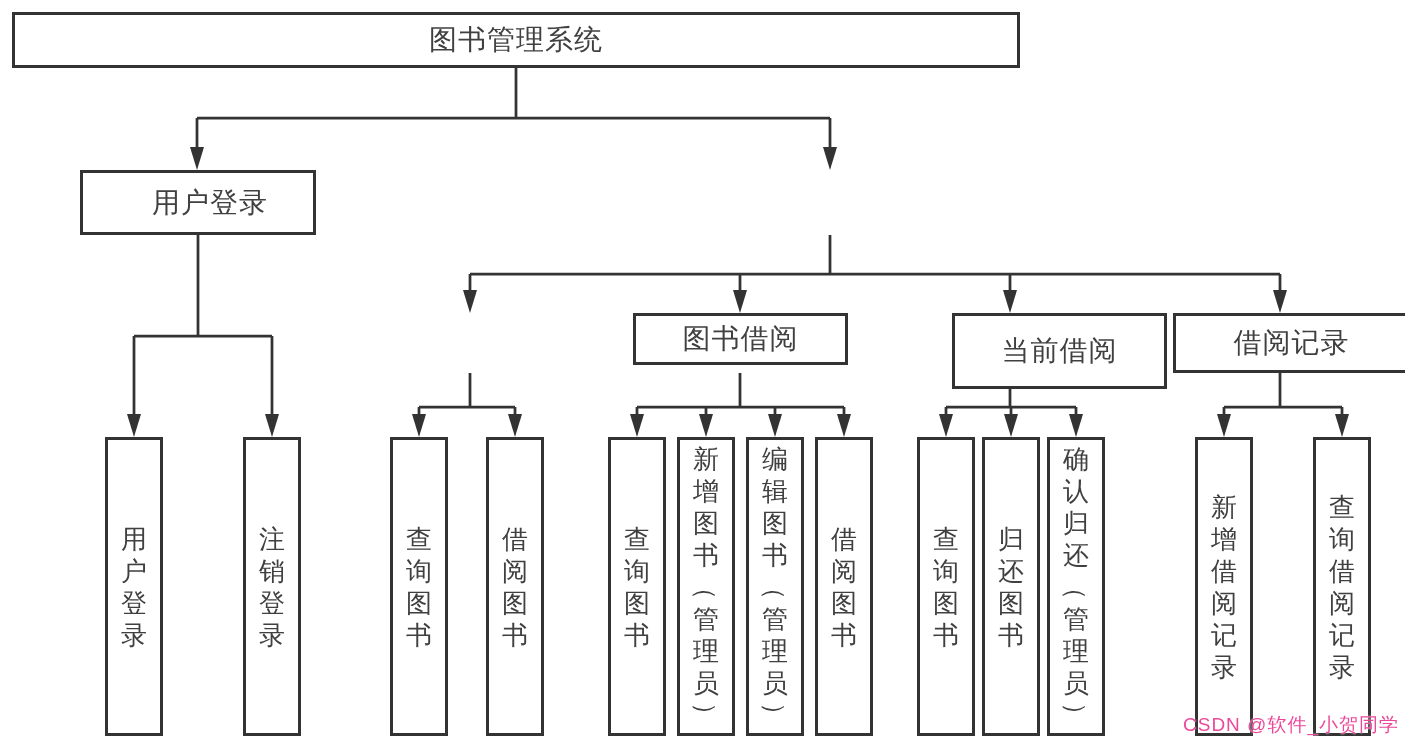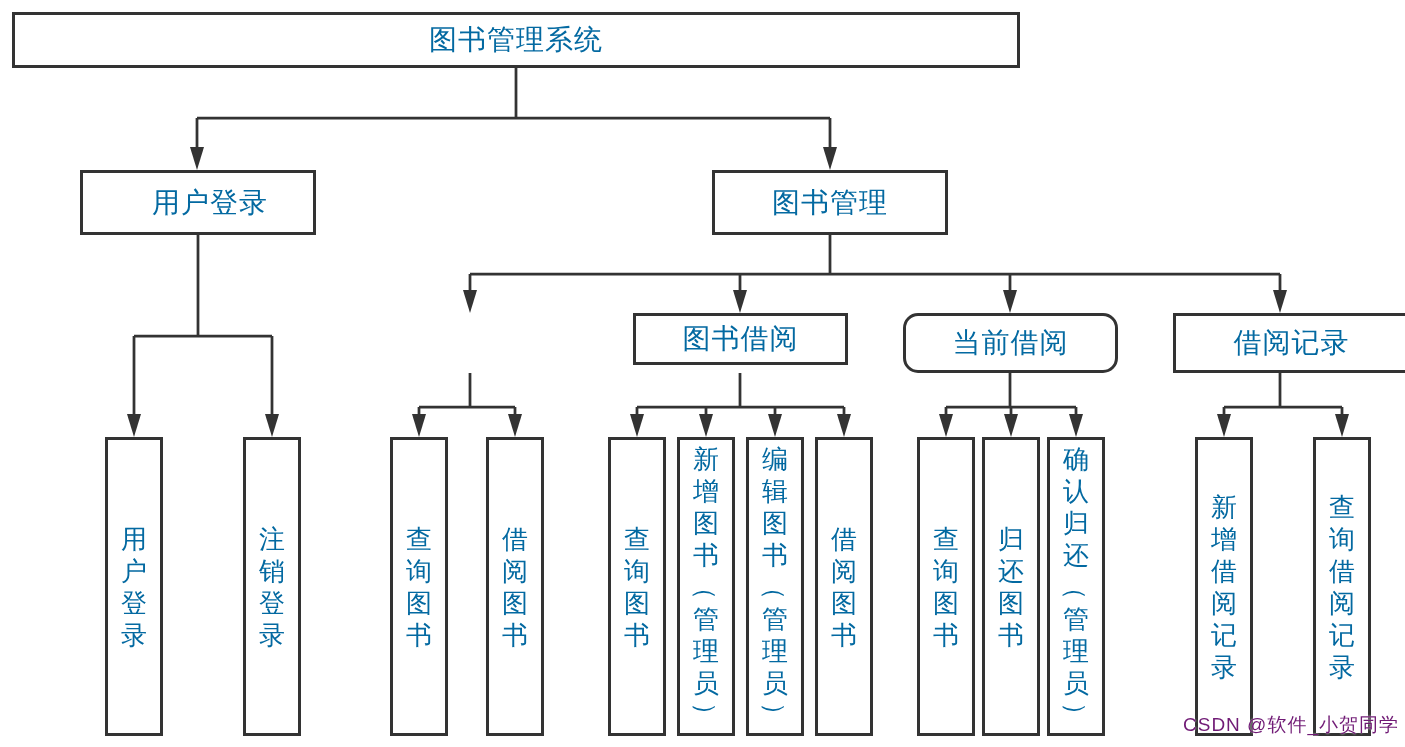"图书管理系统" .node { color: #0369a1 -> #404040 }
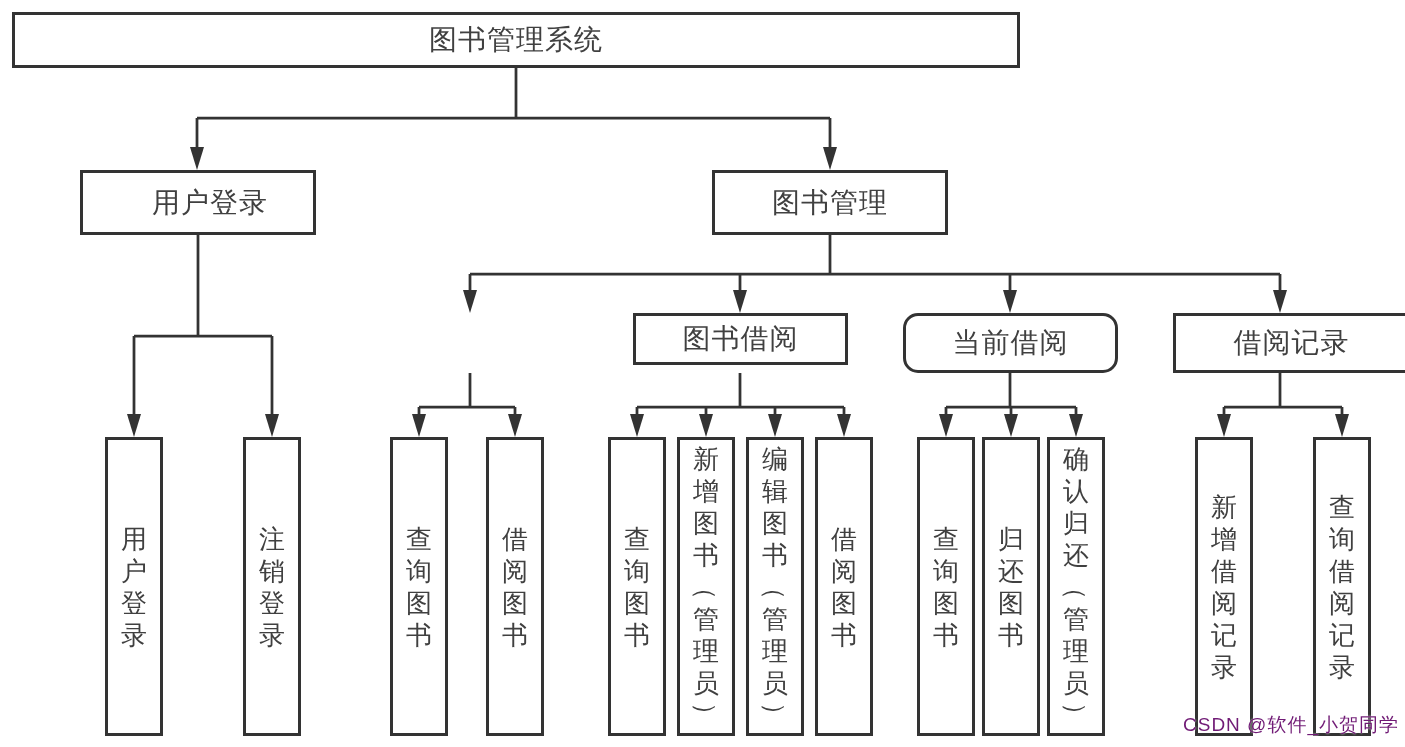"图书管理" div.node { html: <div>图书管理</div> -> none }
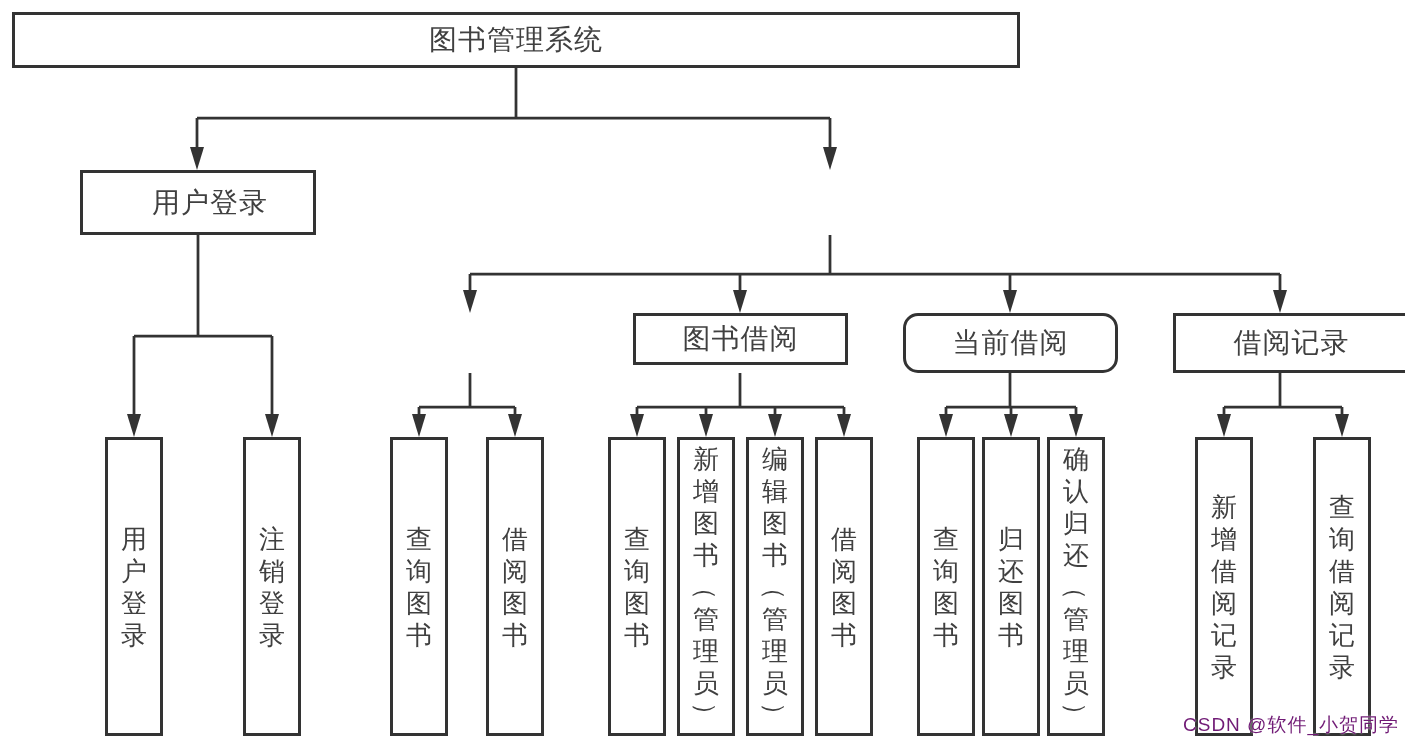"当前借阅" .m3 { border-radius: 15px -> none; height: 60px -> 76px; left: 903px -> 952px }
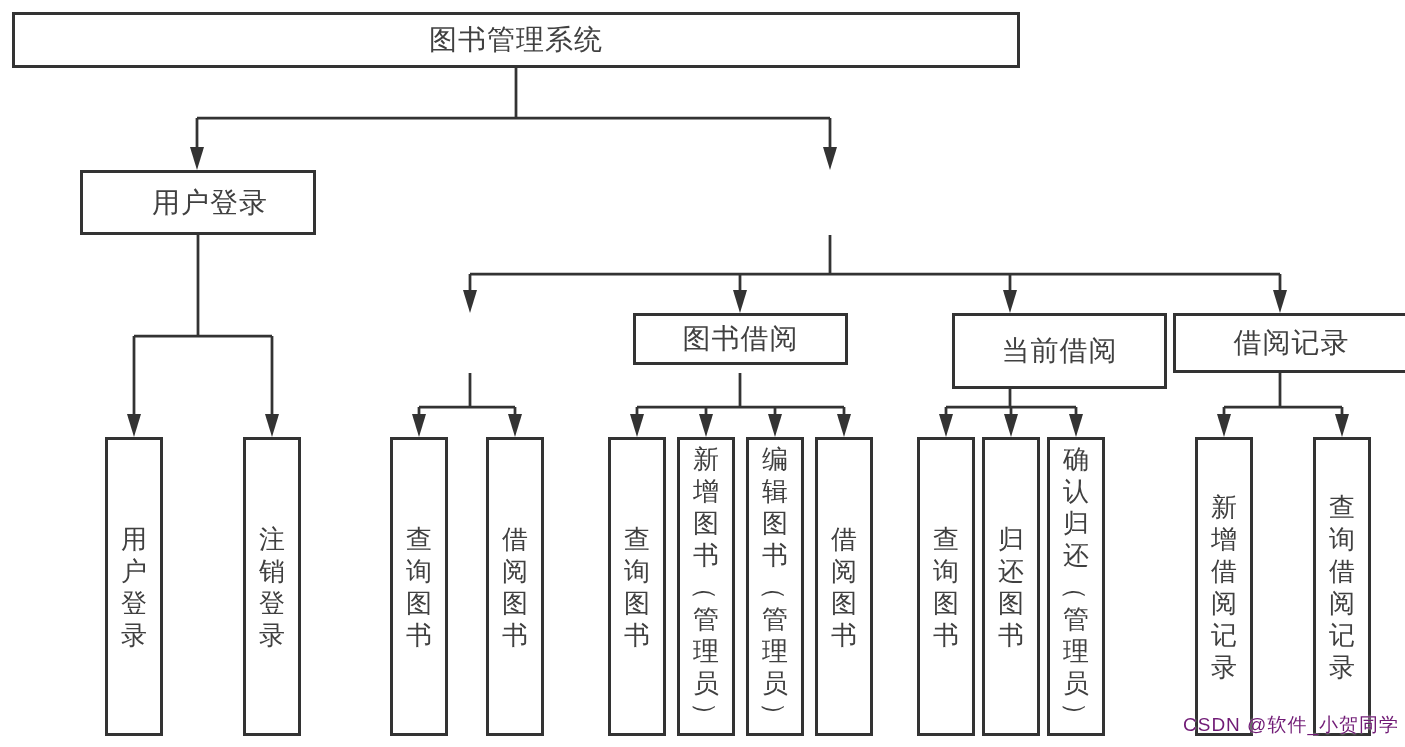"CSDN @软件_小贺同学" .watermark { color: #701a75 -> #ec4899 }
